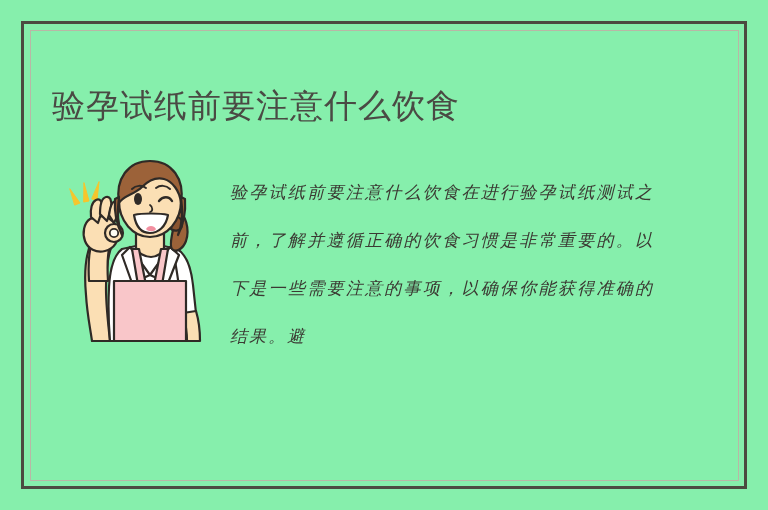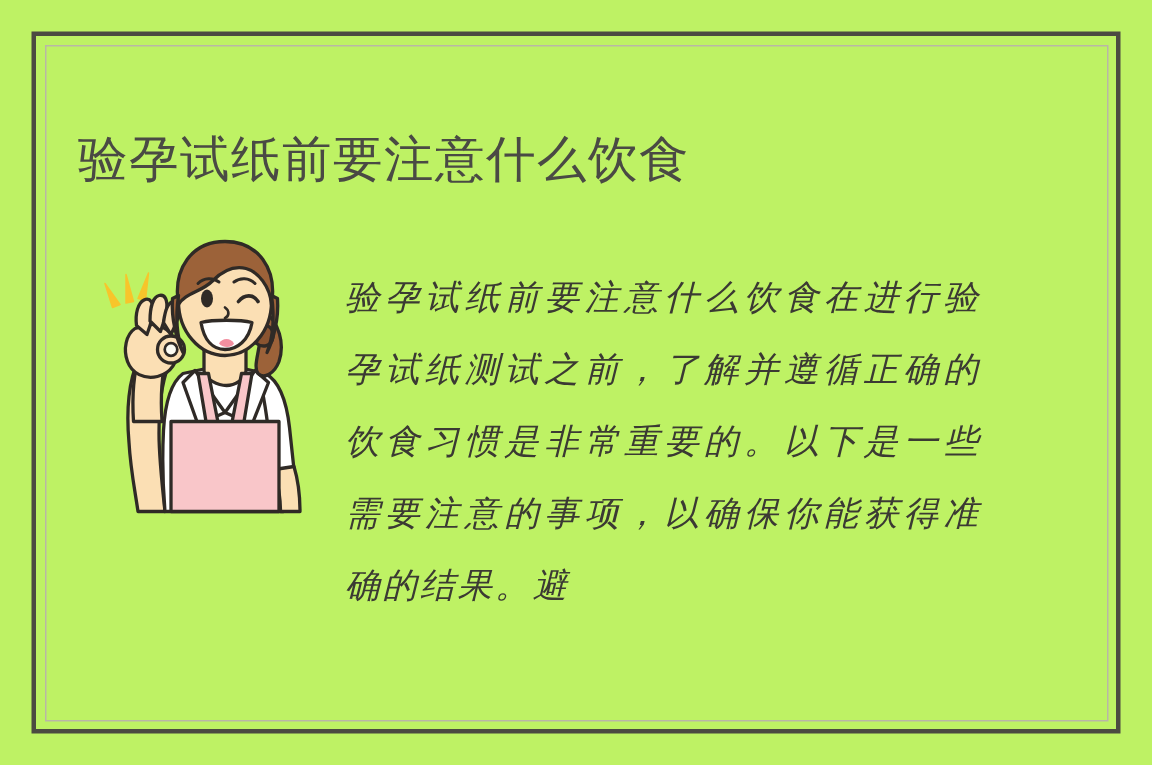"验孕试纸前要注意什么饮食" #article-card { background: #bef264 -> #86efac }
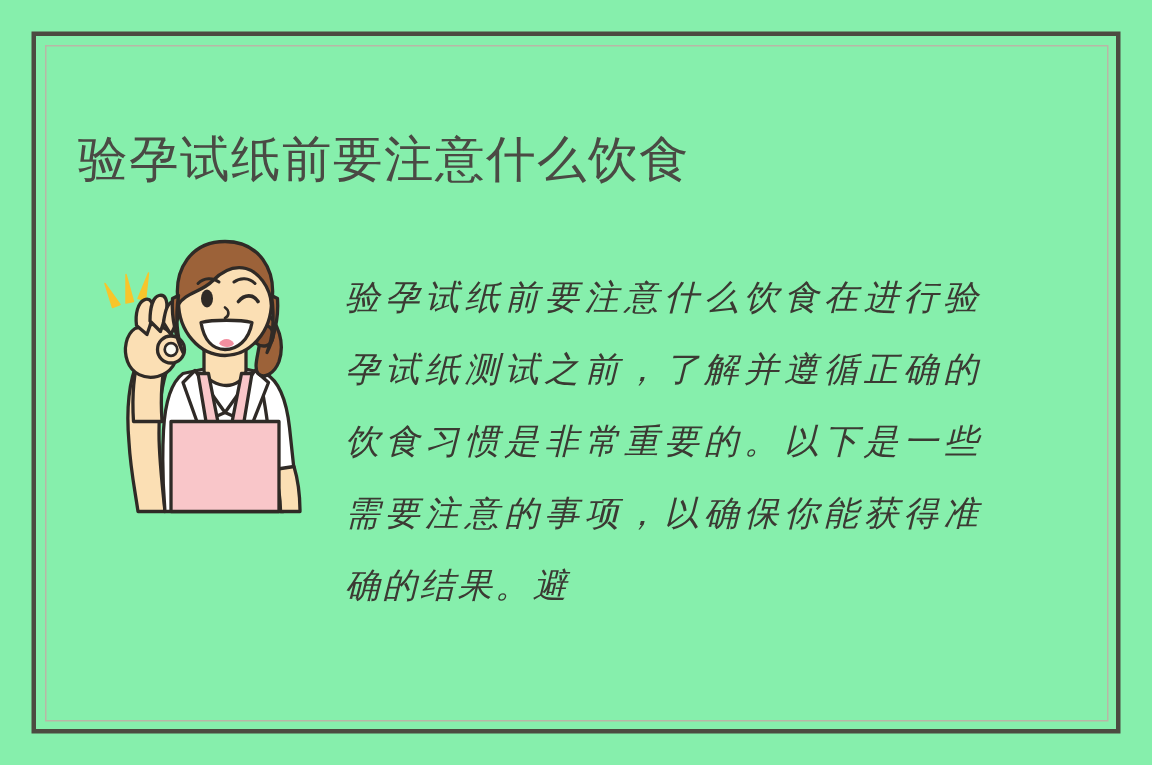"验孕试纸前要注意什么饮食在进行验孕试纸测试之前，了解并遵循正确的饮食习惯是非常重" #article-body { font-size: 23px -> 17px }
